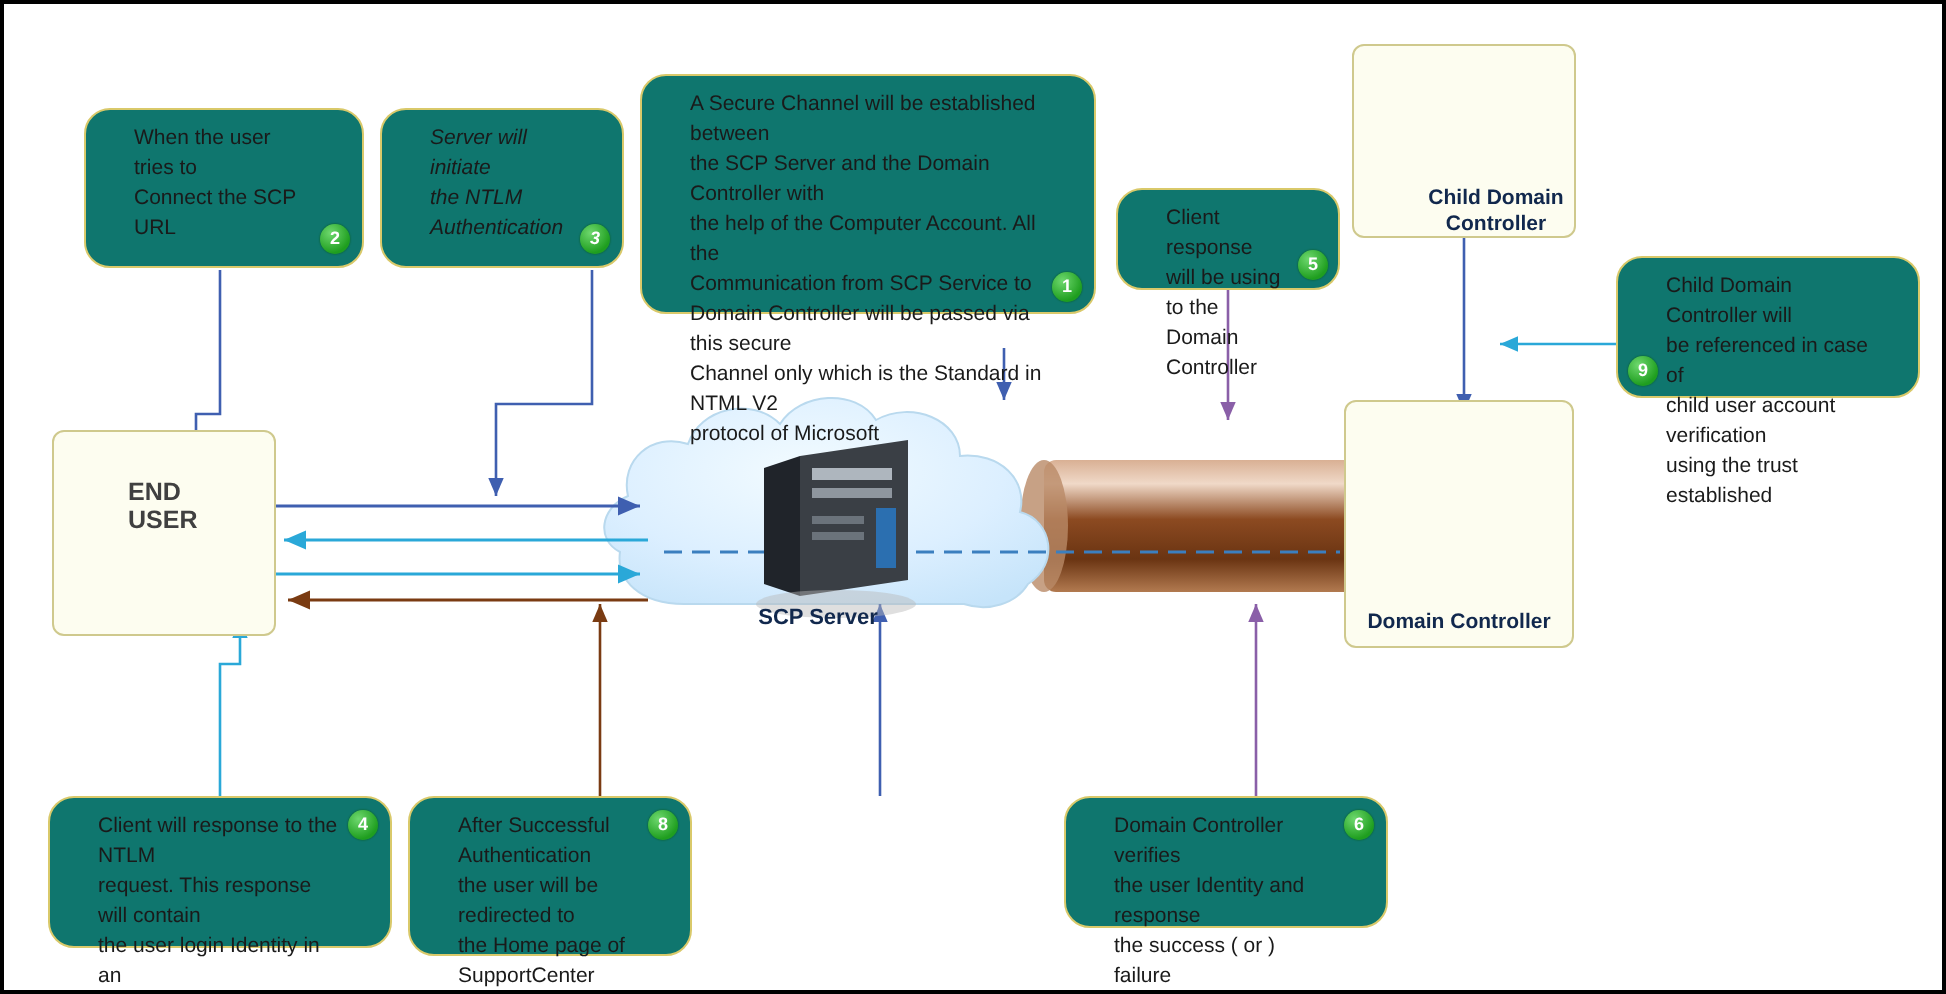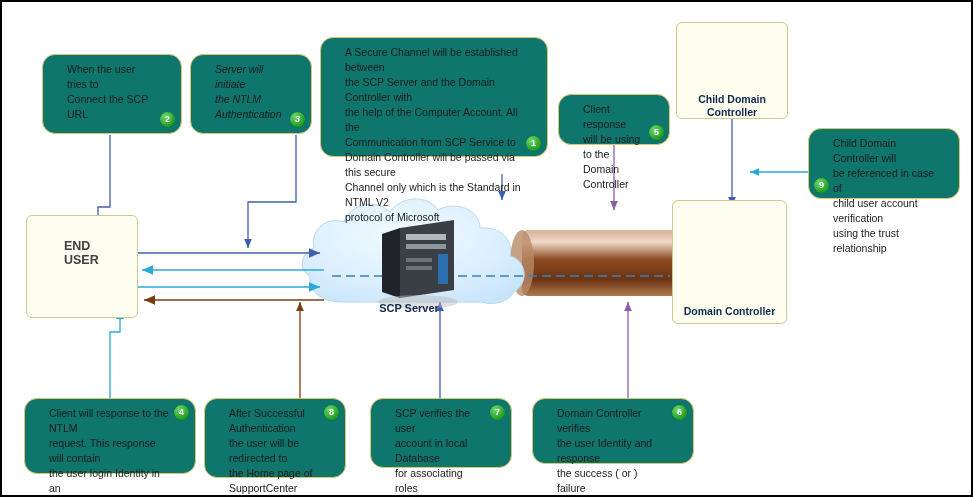"Child Domain" div.devlabel { padding-left: none -> 16px }
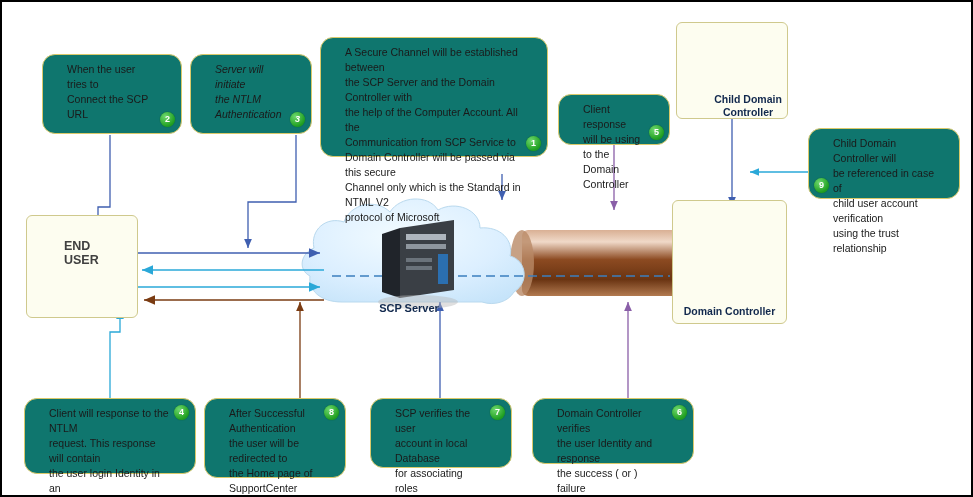"Child Domain Controller will" span.txt { text: relationship -> established }
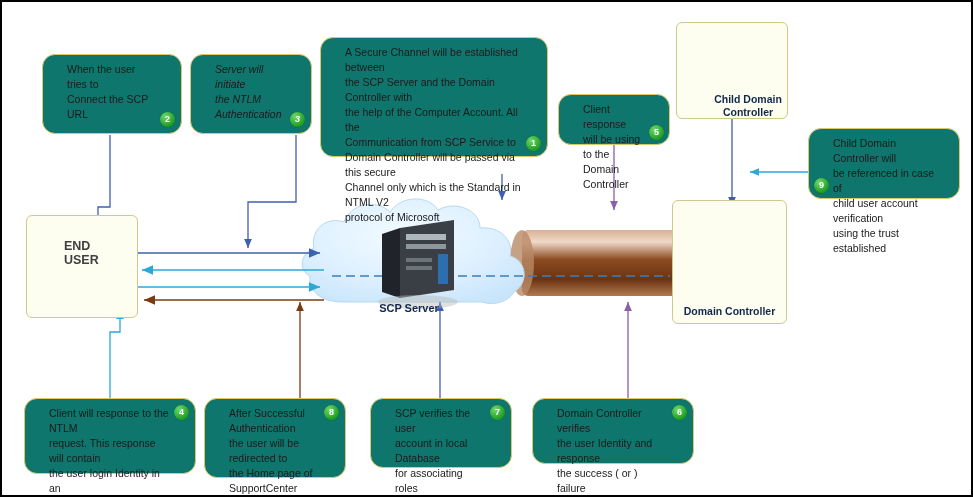"SCP verifies the user" div.note { html: <div> <span>SCP verifies the user account in local Database for associating roles</span> <span>7</span> </div> -> none }
